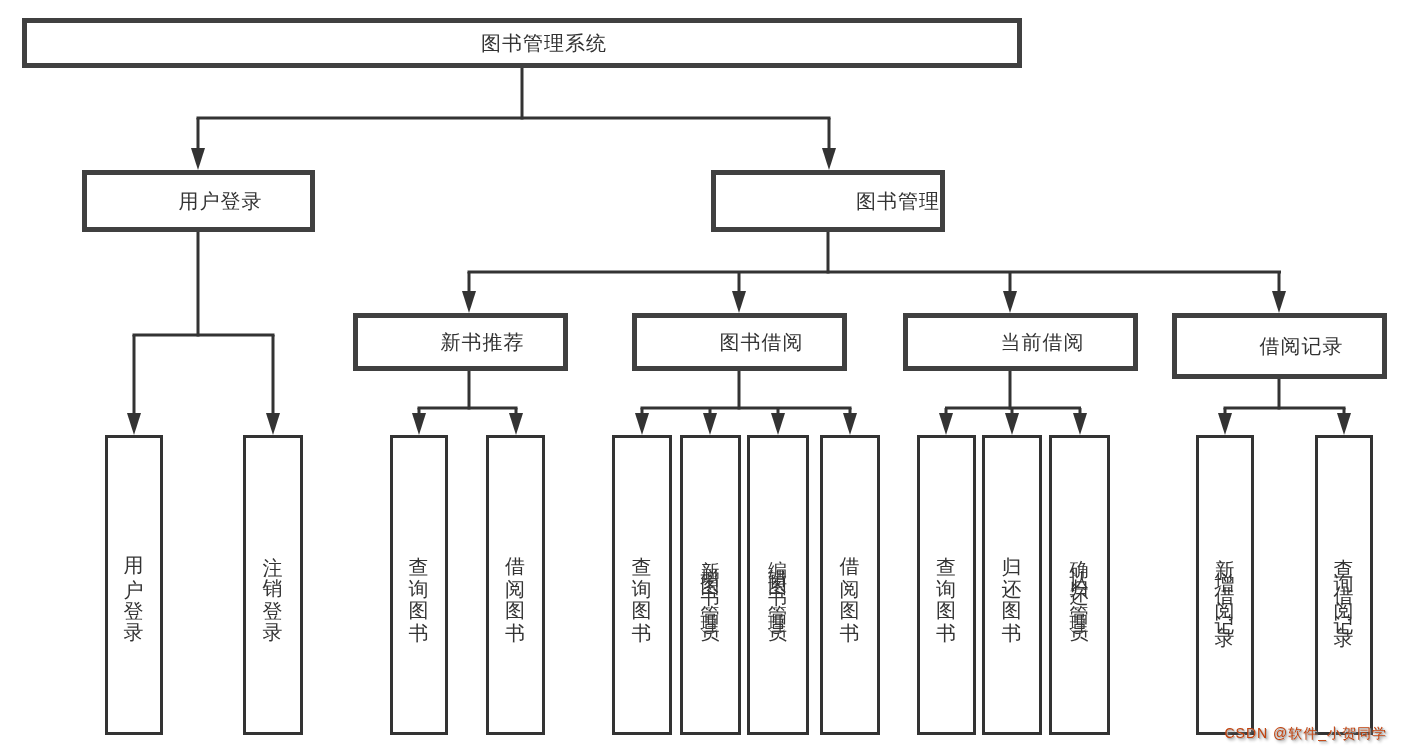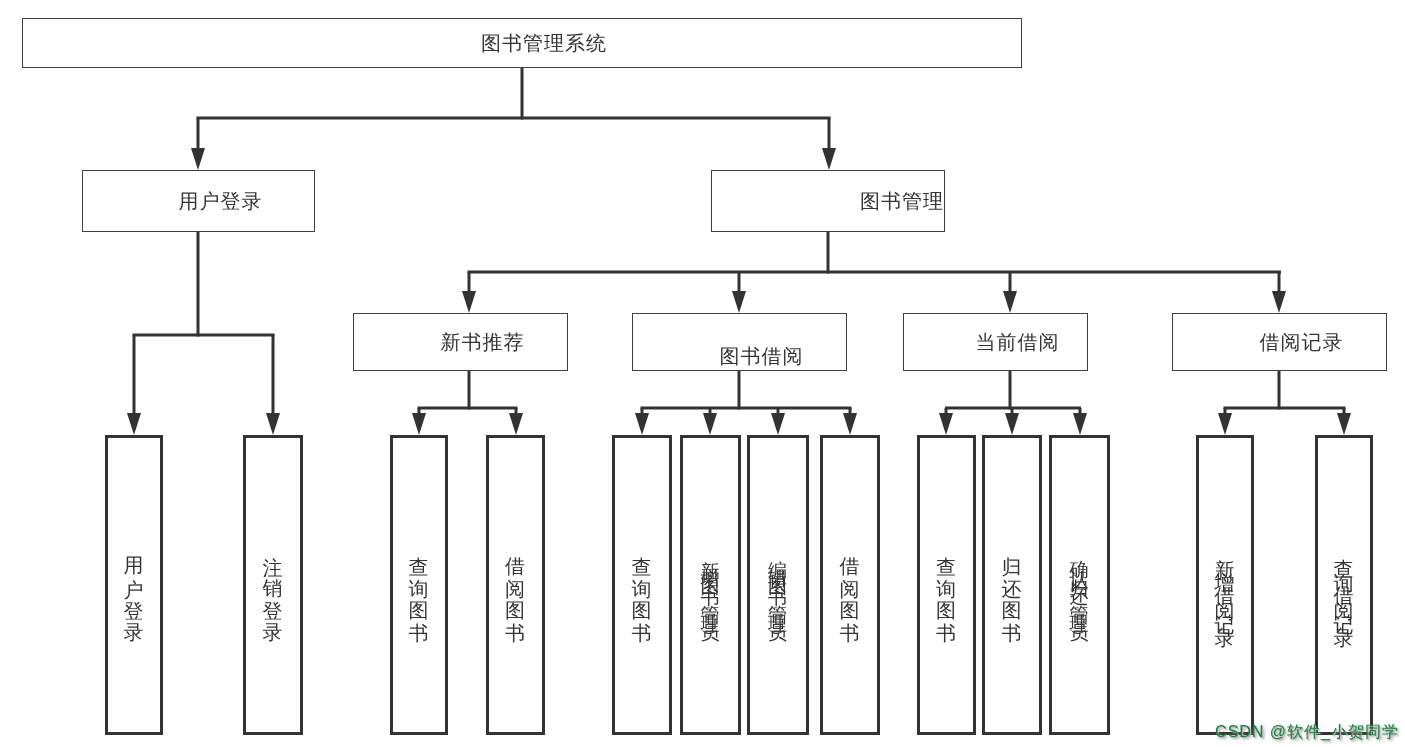"图书管理系统" .node { border: 1px solid #404040 -> 5px solid #404040 }
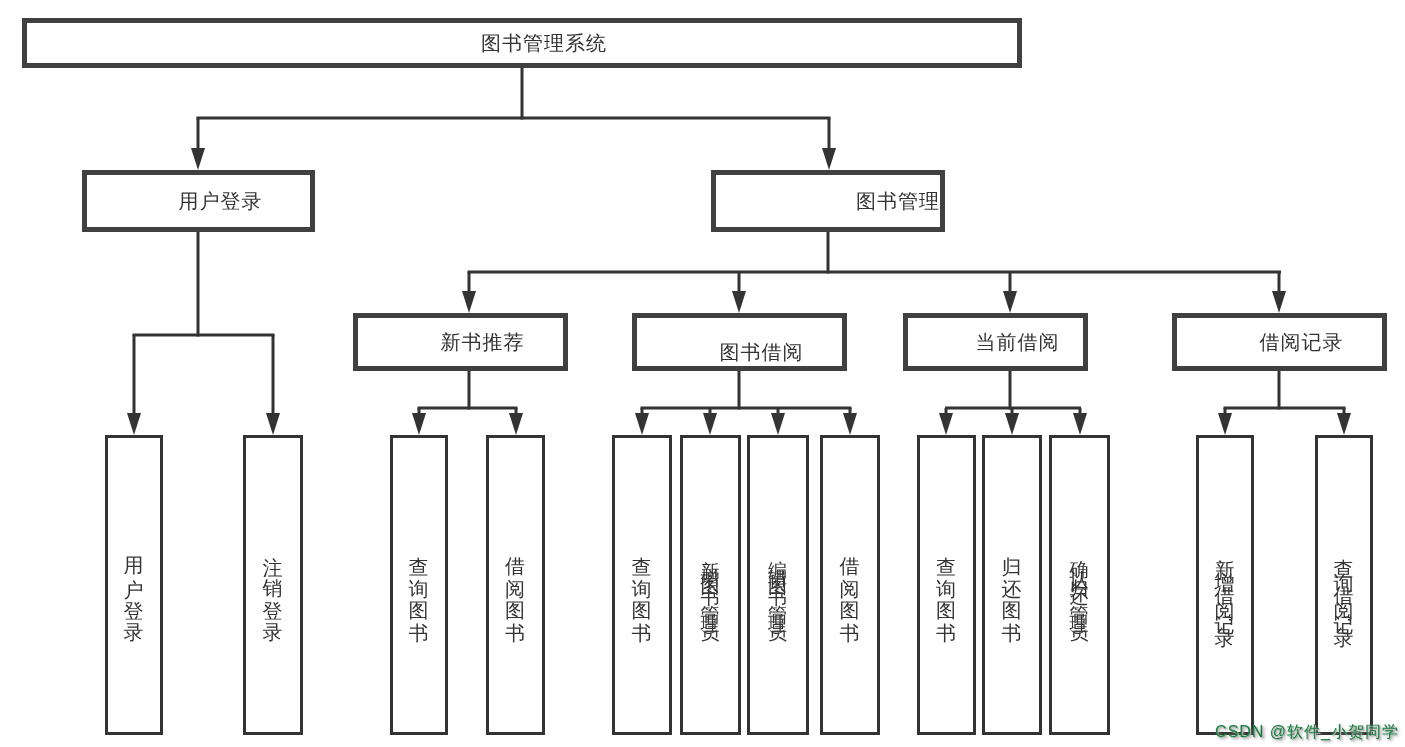"图书借阅" div.node { align-items: flex-end -> none }
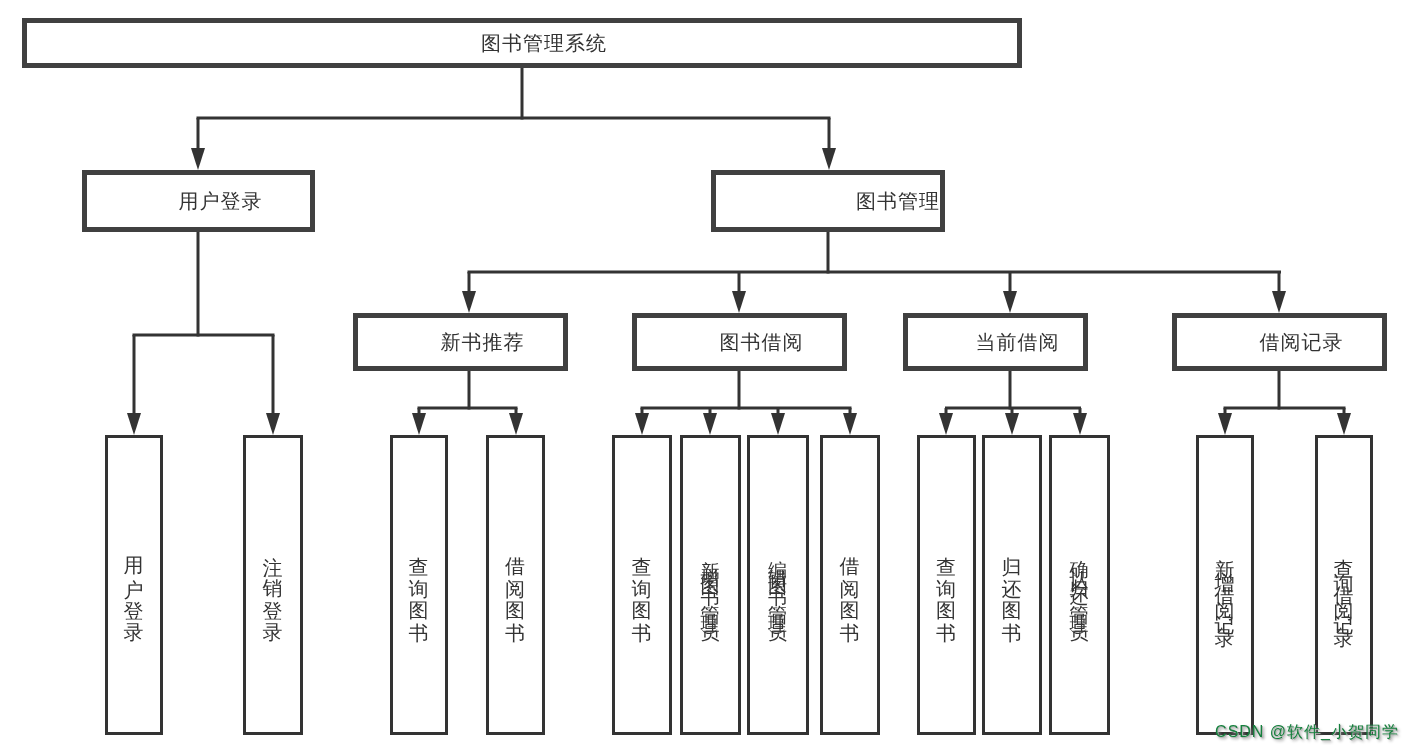"当前借阅" div.node { width: 185px -> 235px }
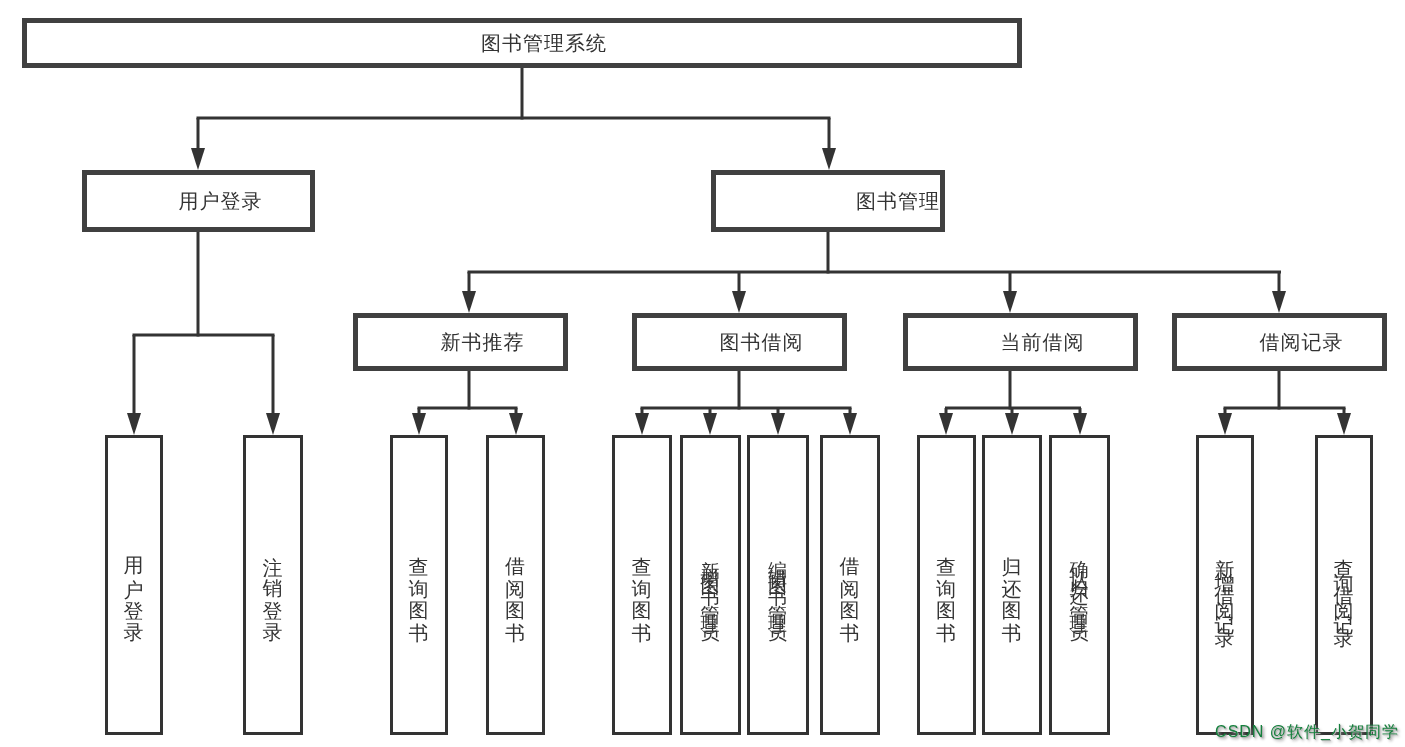"借阅记录" div.node { height: 58px -> 66px }
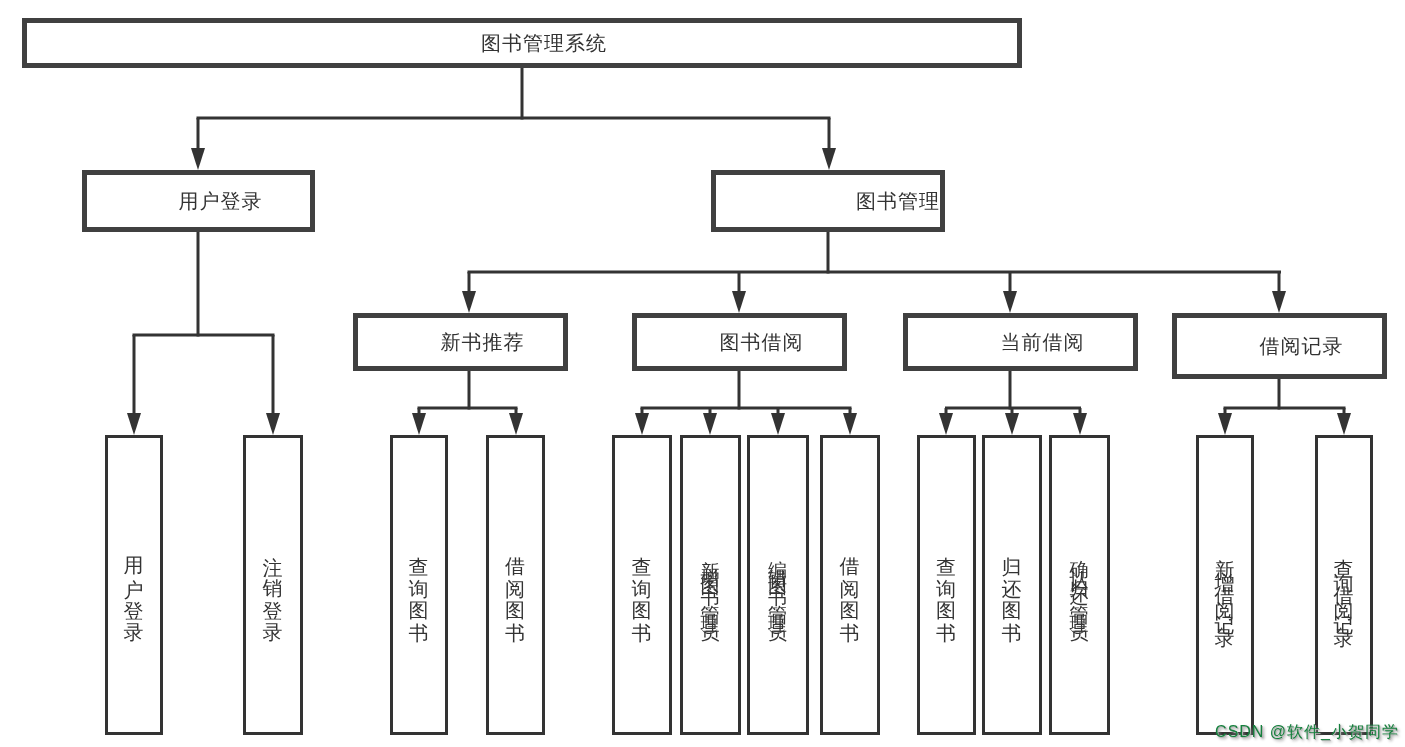"CSDN @软件_小贺同学" .watermark { color: #15803d -> #c2410c; font-size: 16px -> 14px; right: 6px -> 18px }
